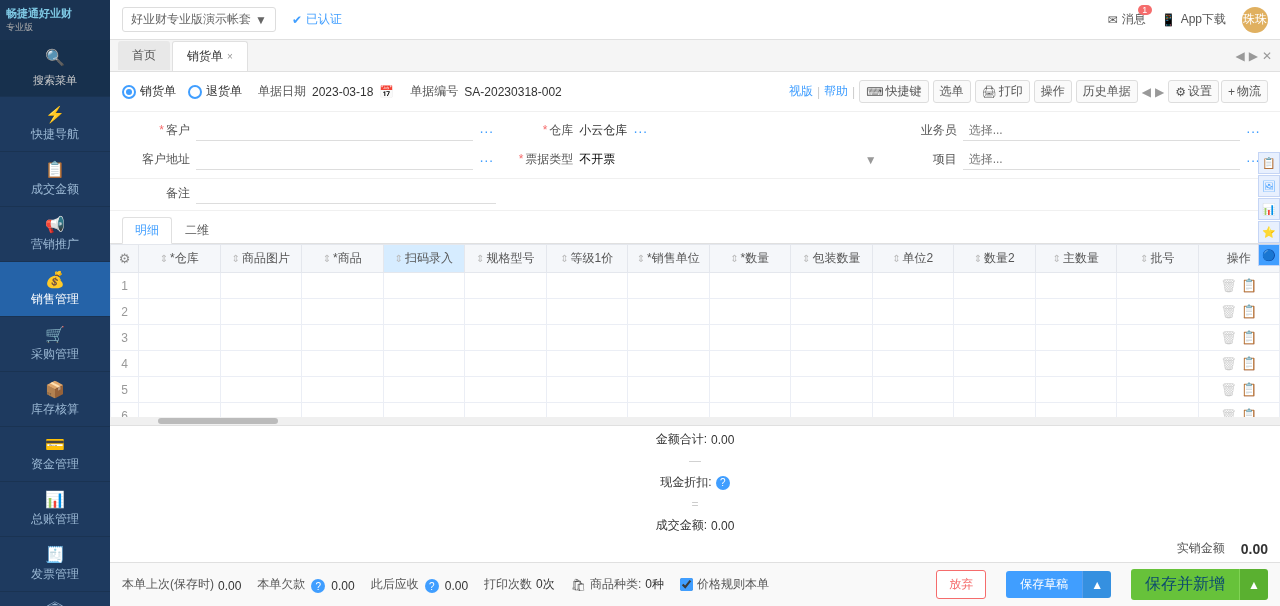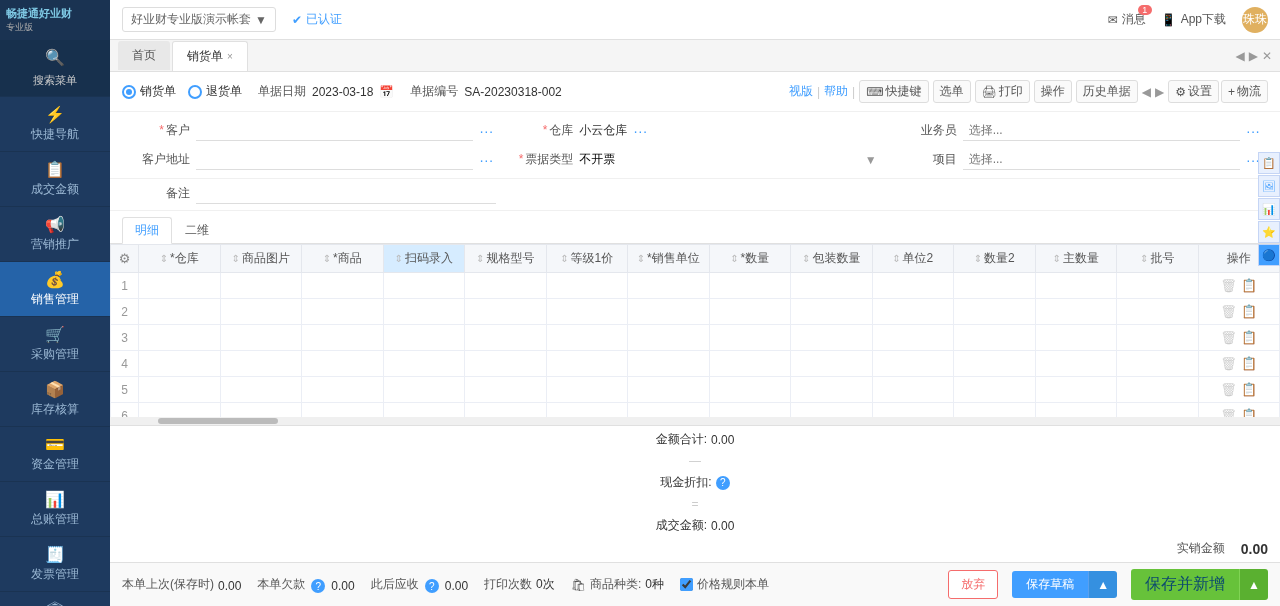"放弃" .footer-right { gap: 14px -> 20px }
